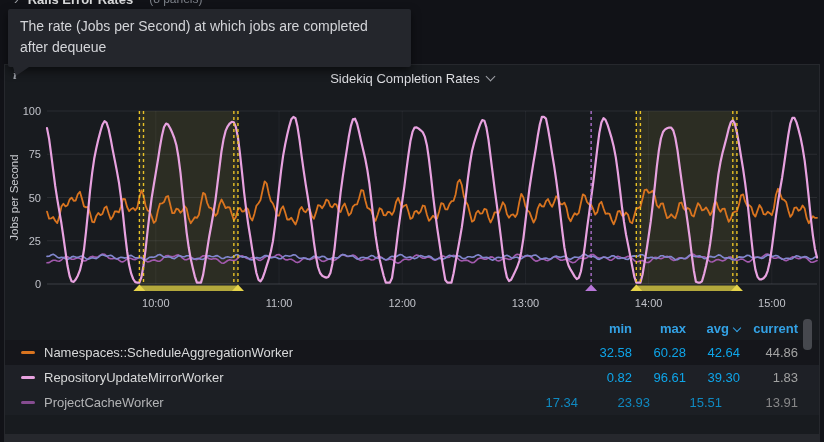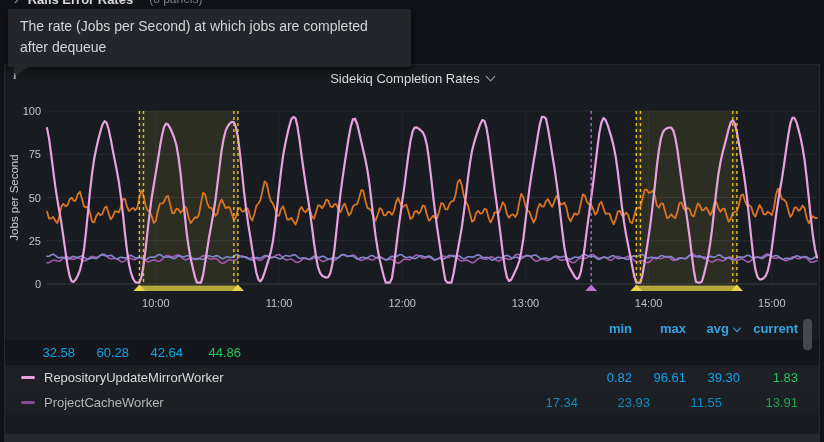"Namespaces::ScheduleAggregationWorker" span.lg-name { html: none -> <span> <span></span> <span>Namespaces::ScheduleAggregationWorker</span> </span> }
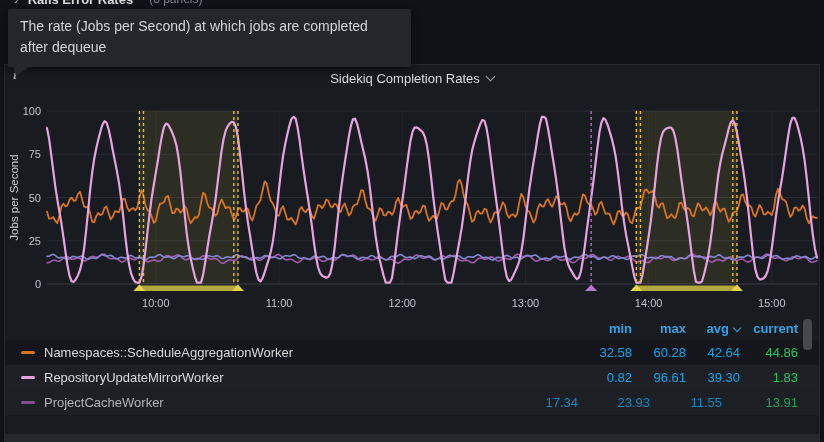"44.86" .lg-cur { color: #22c55e -> #a3a3a3 }
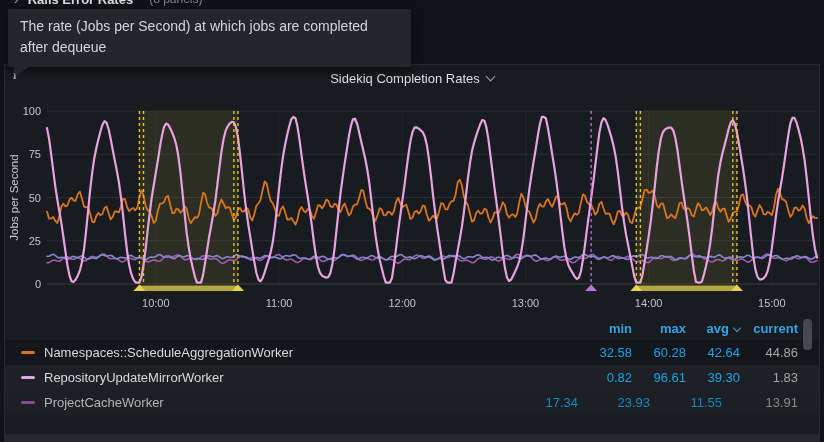"11.55" span.lg-val { text: 11.55 -> 15.51 }
